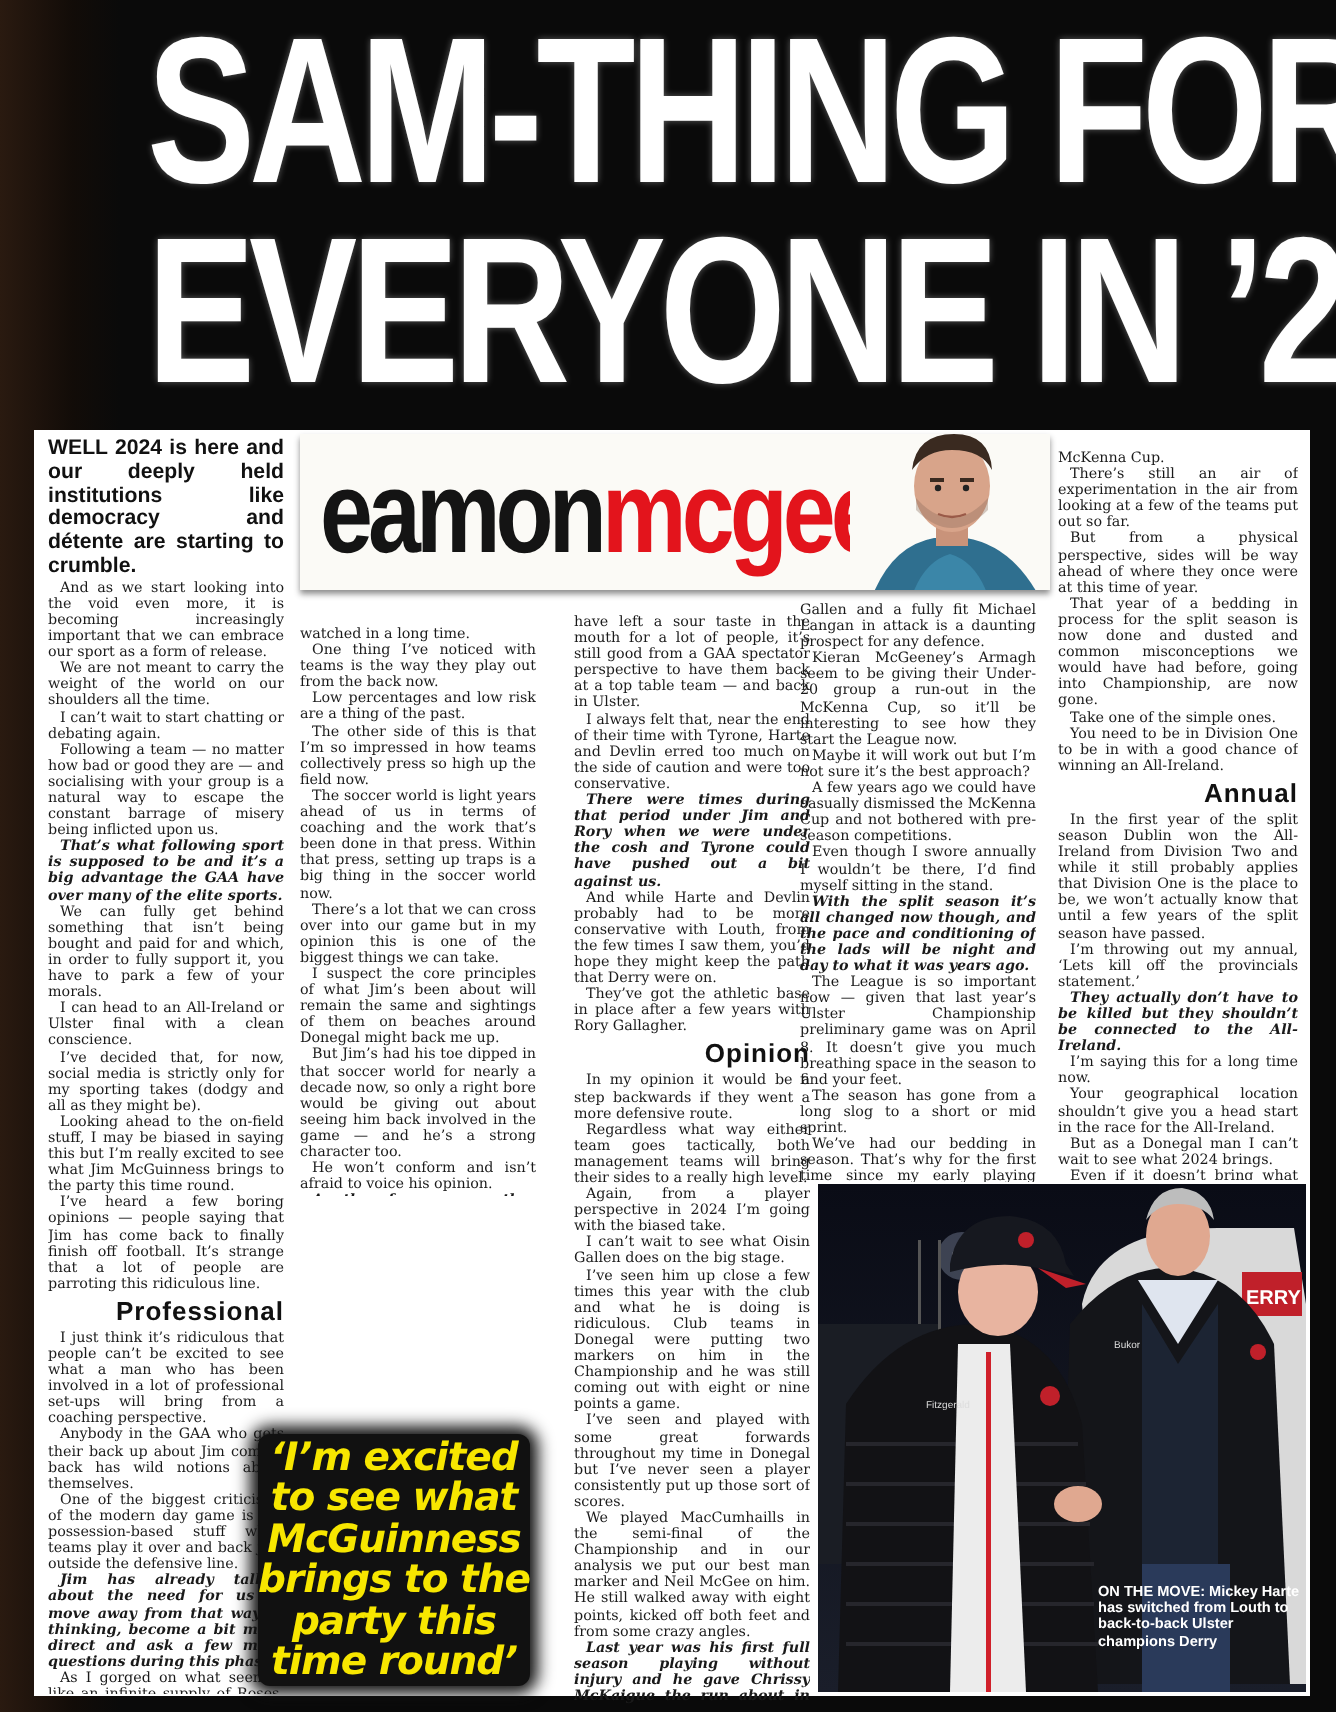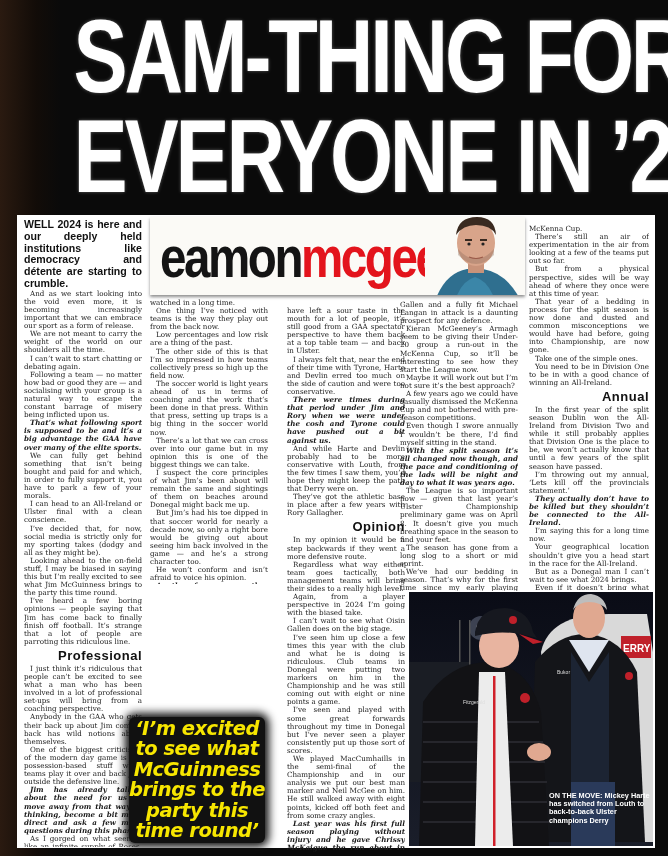"watched in a long time." div.col { top: 84px -> 98px }
